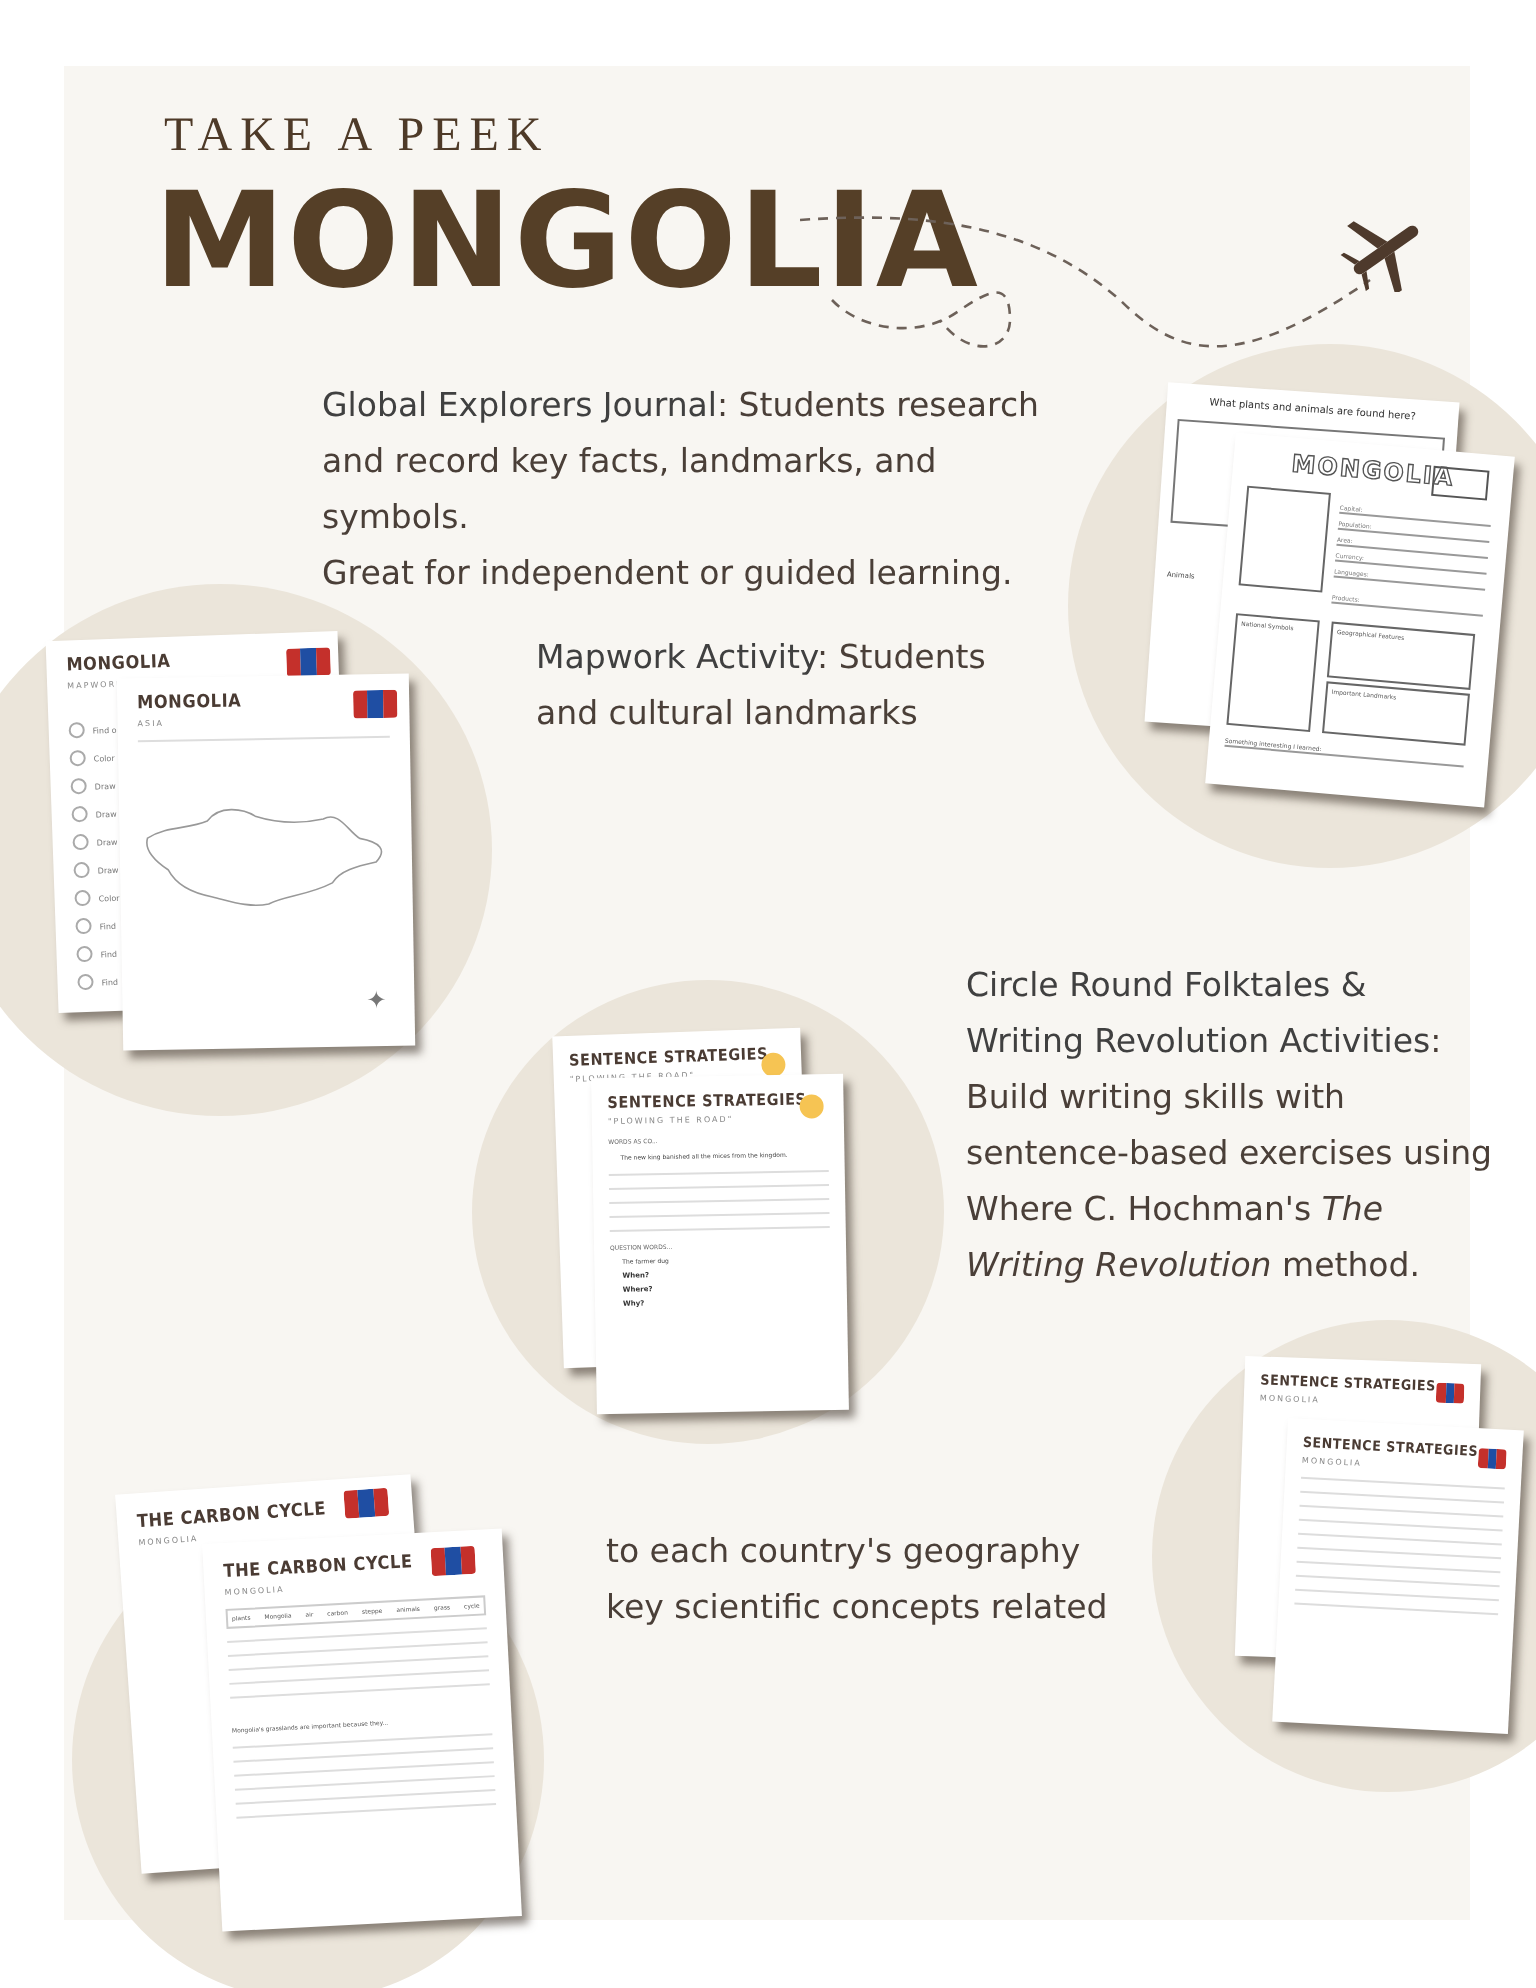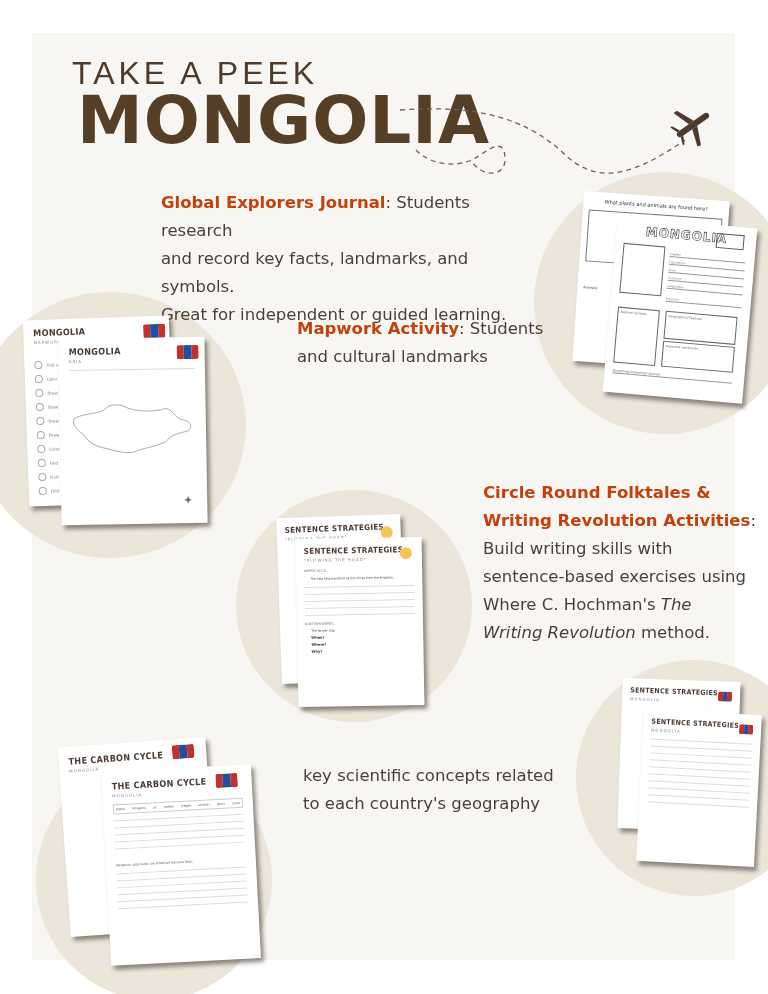"TAKE A PEEK" .kicker { font-family: Liberation Sans, sans-serif -> Liberation Serif, serif; font-size: 32px -> 24px; left: 72px -> 82px }
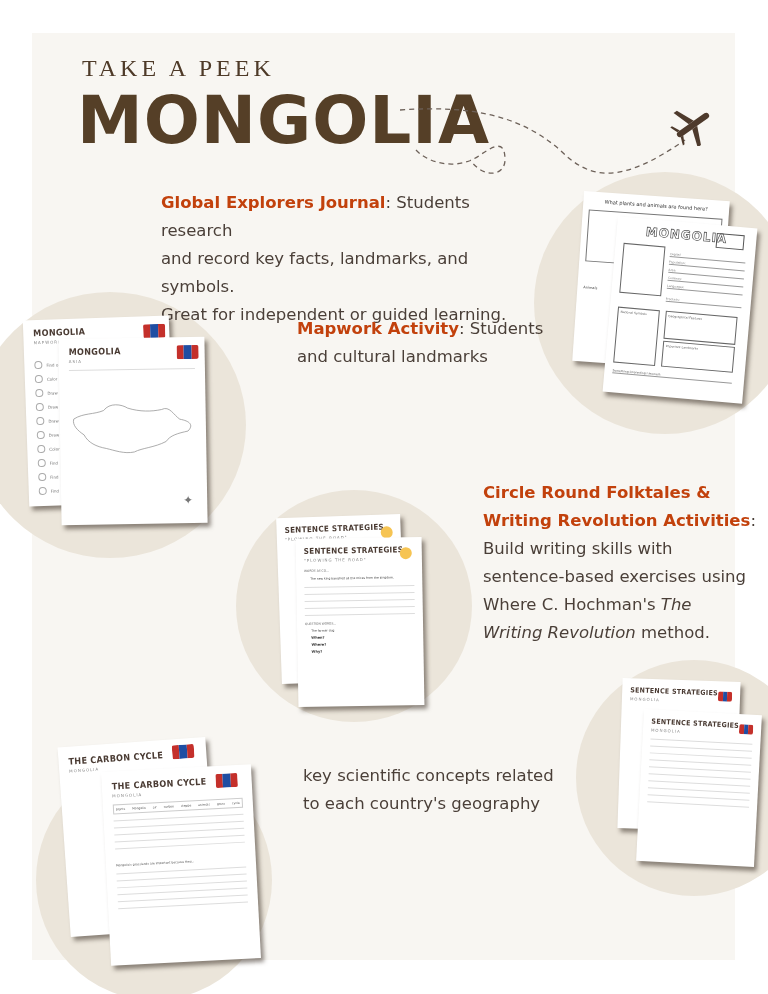"Global Explorers Journal" .blurb b { color: #c2410c -> #404040; font-weight: bold -> normal }
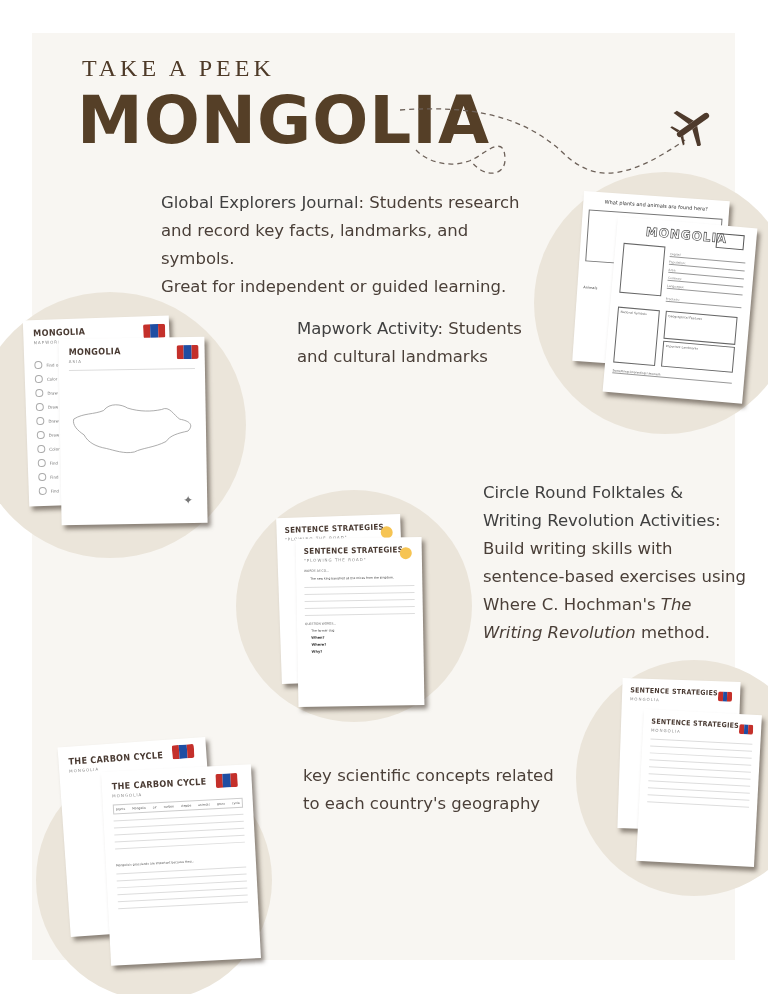"Mapwork Activity: Students" div.blurb { margin-left: 29px -> none }
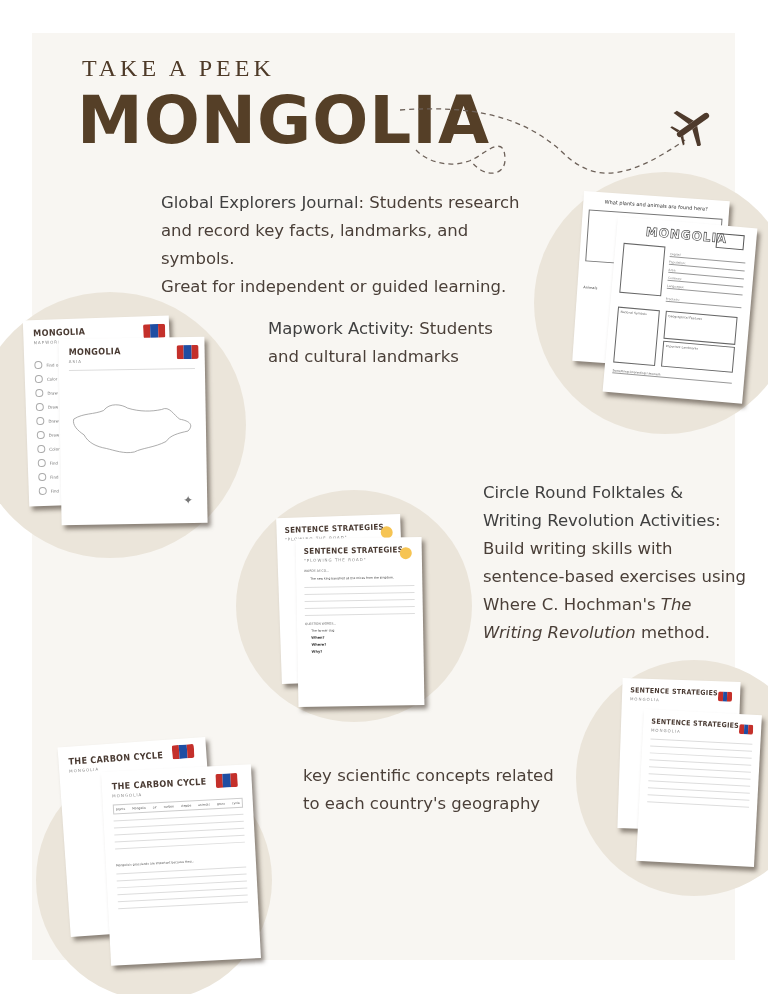"key scientific concepts related" div { order: before "to each country's geography" -> after "to each country's geography" }
